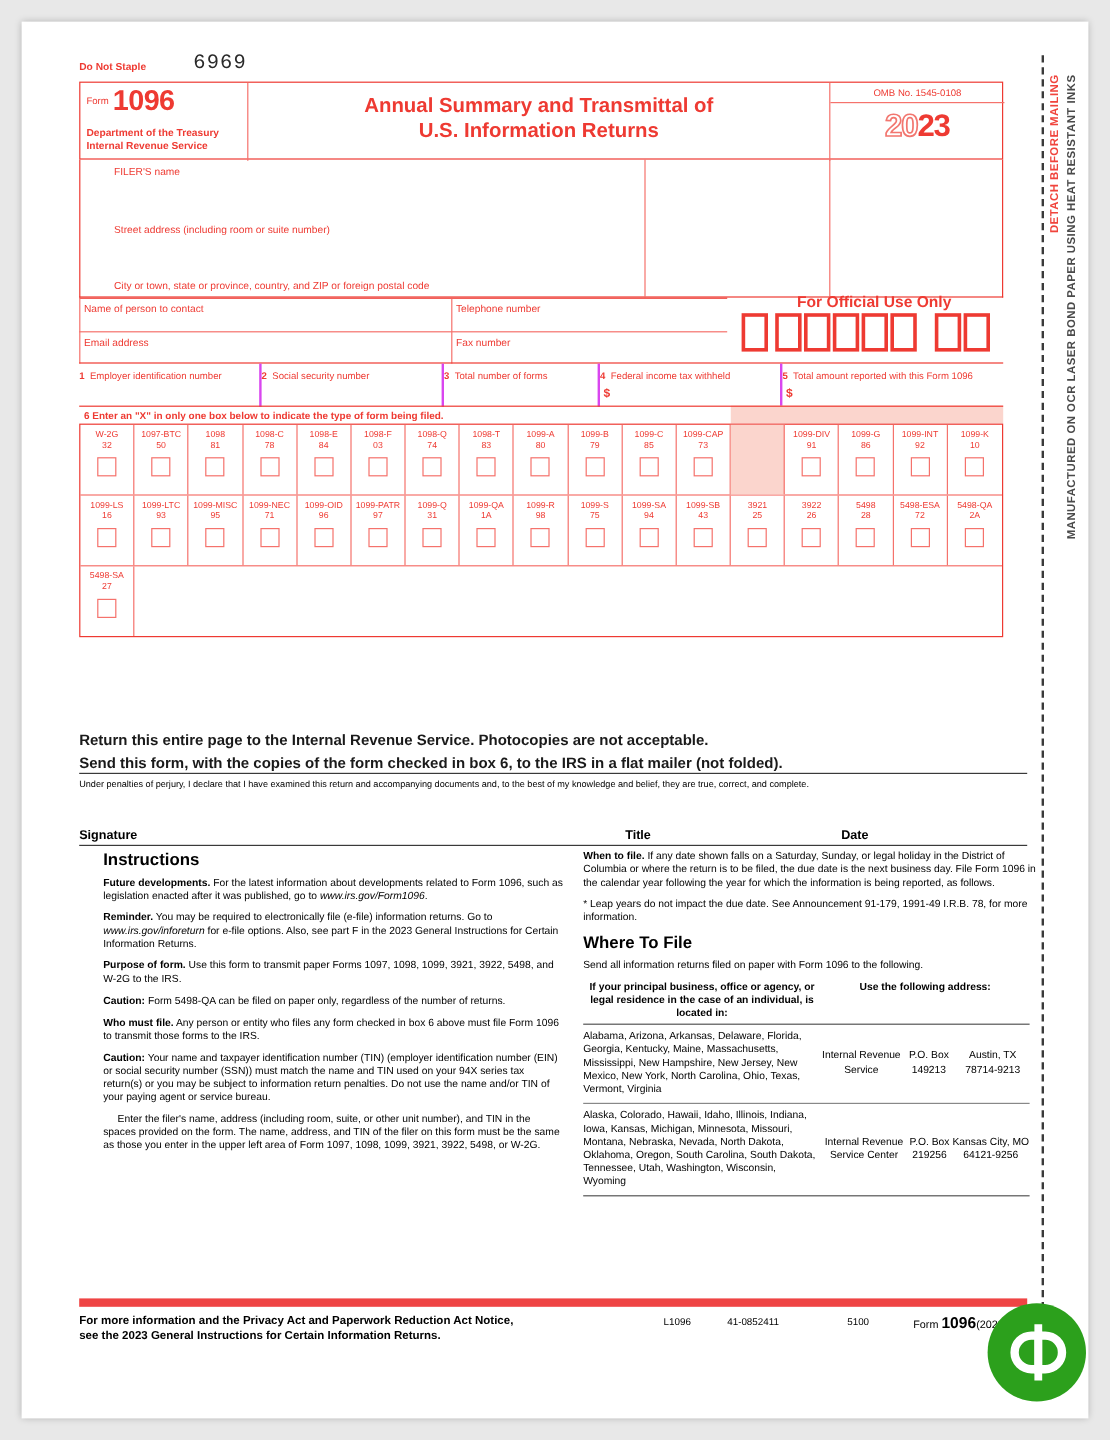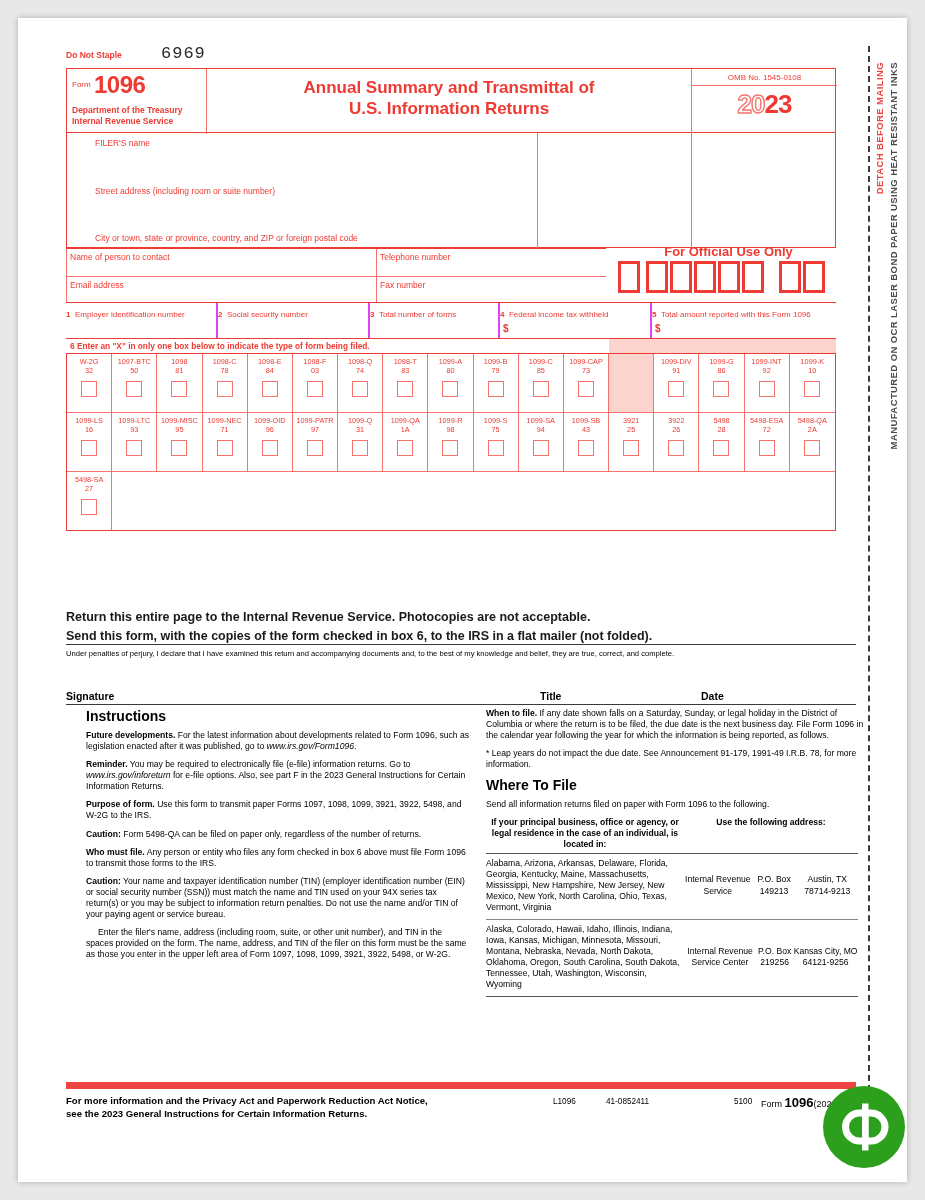"Title" .siglinerow .t2 { margin-left: 19px -> none }
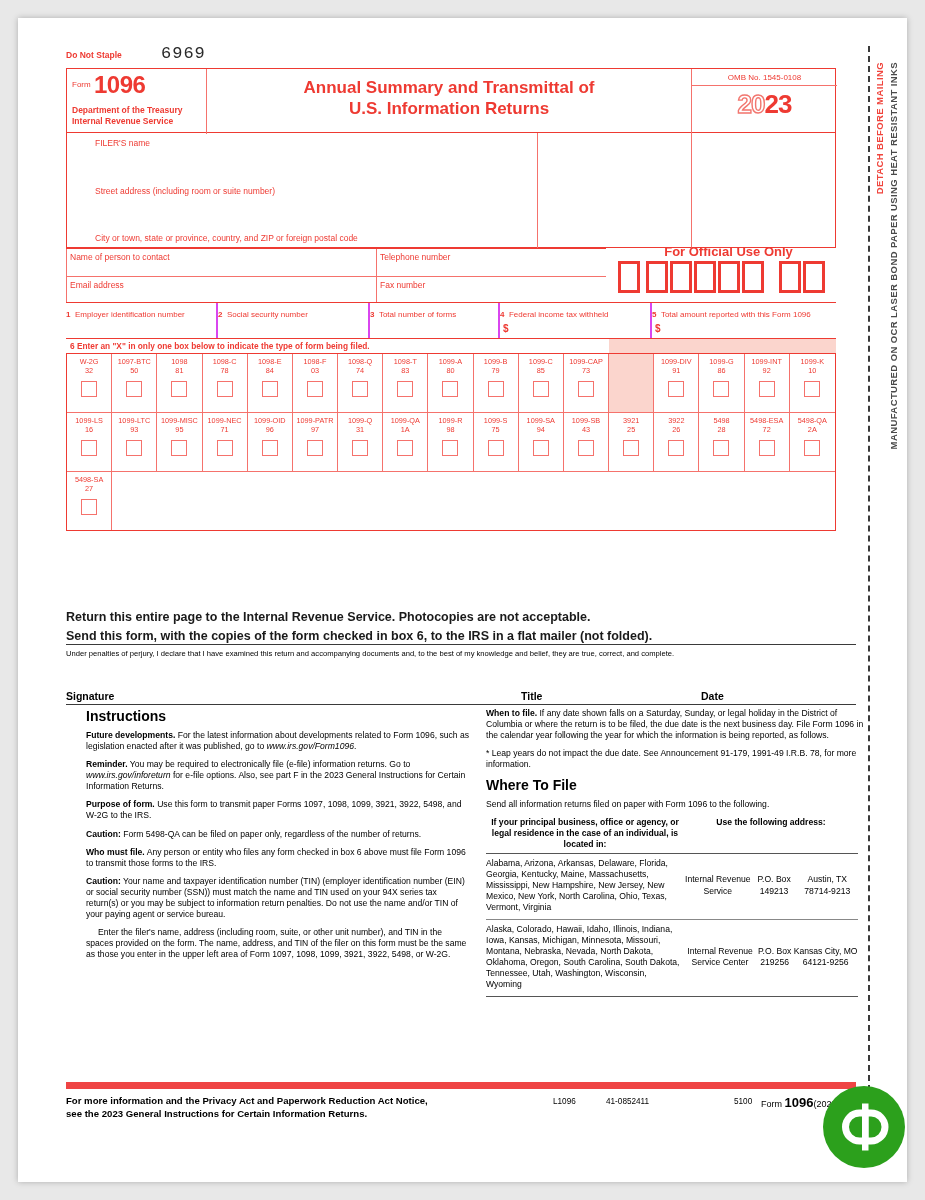"5100" .f3 { left: 668px -> 640px }
